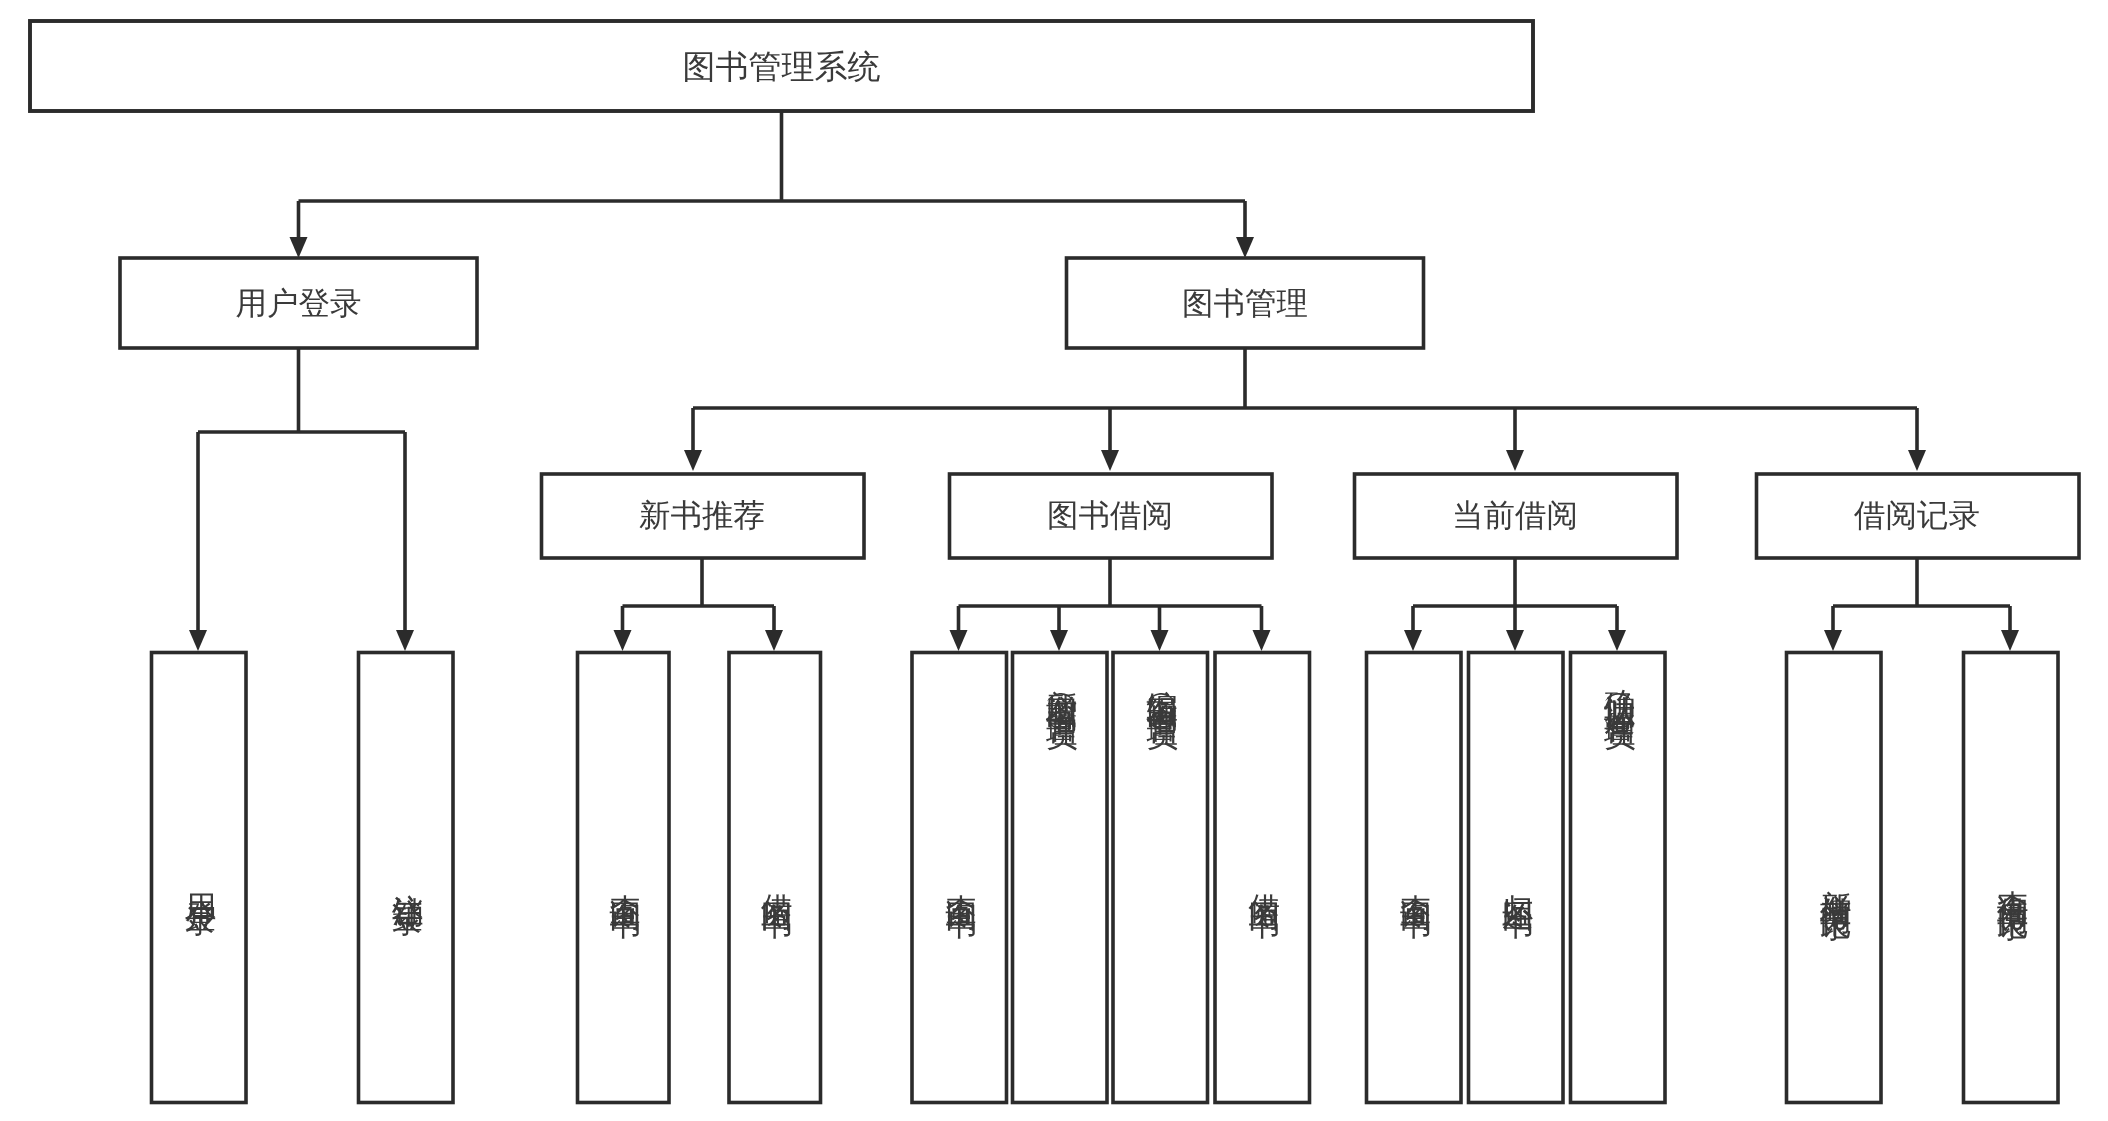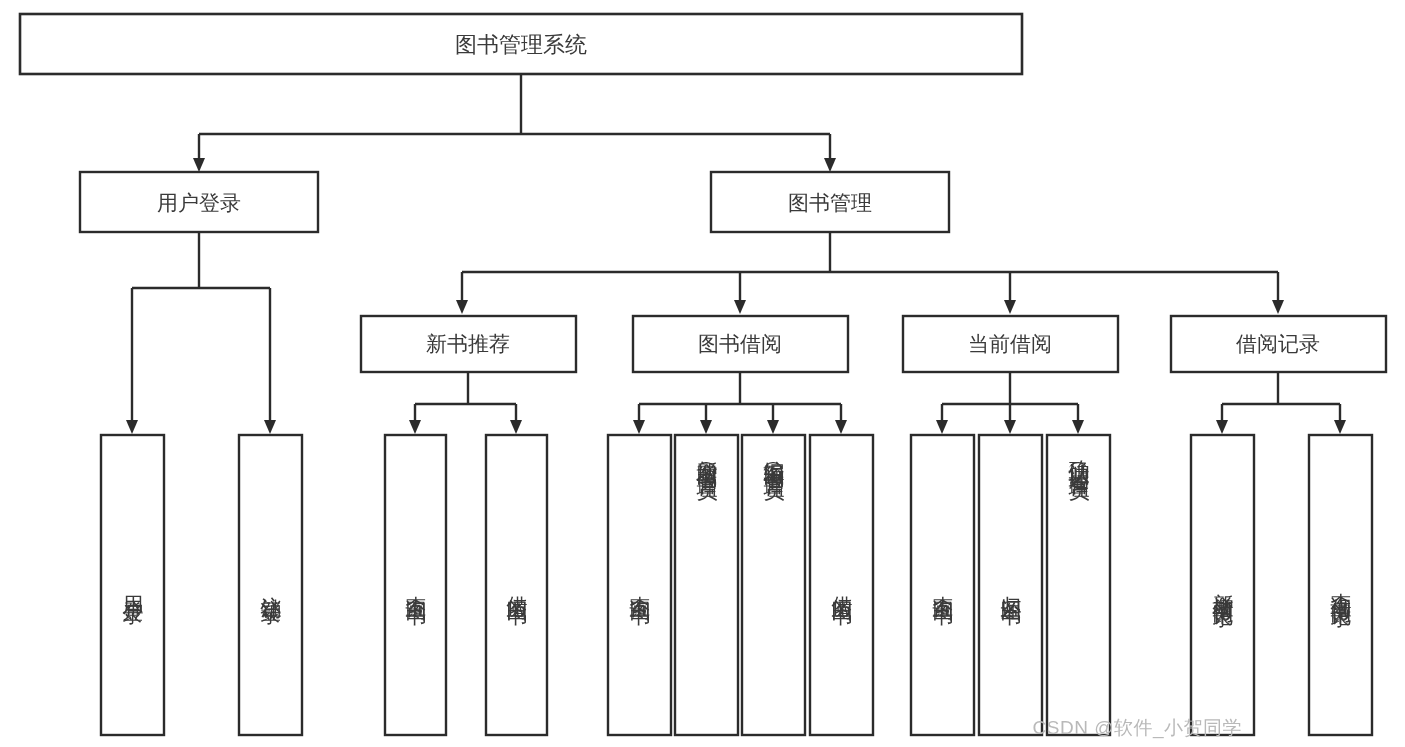"CSDN @软件_小贺同学" div.watermark { html: <div>CSDN @软件_小贺同学</div> -> none }
